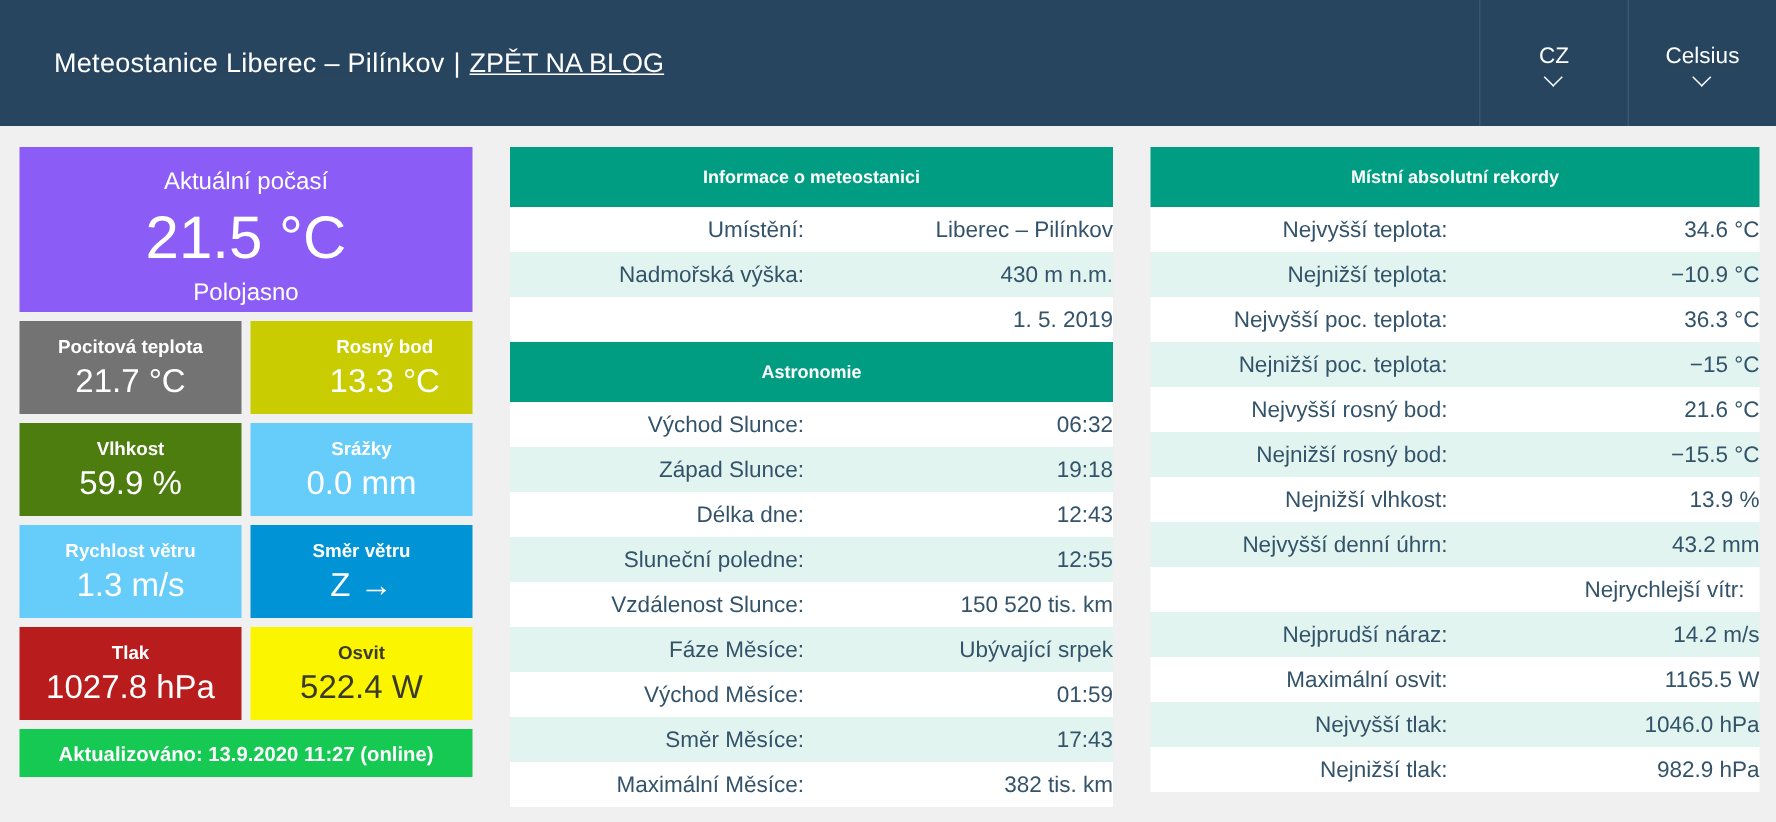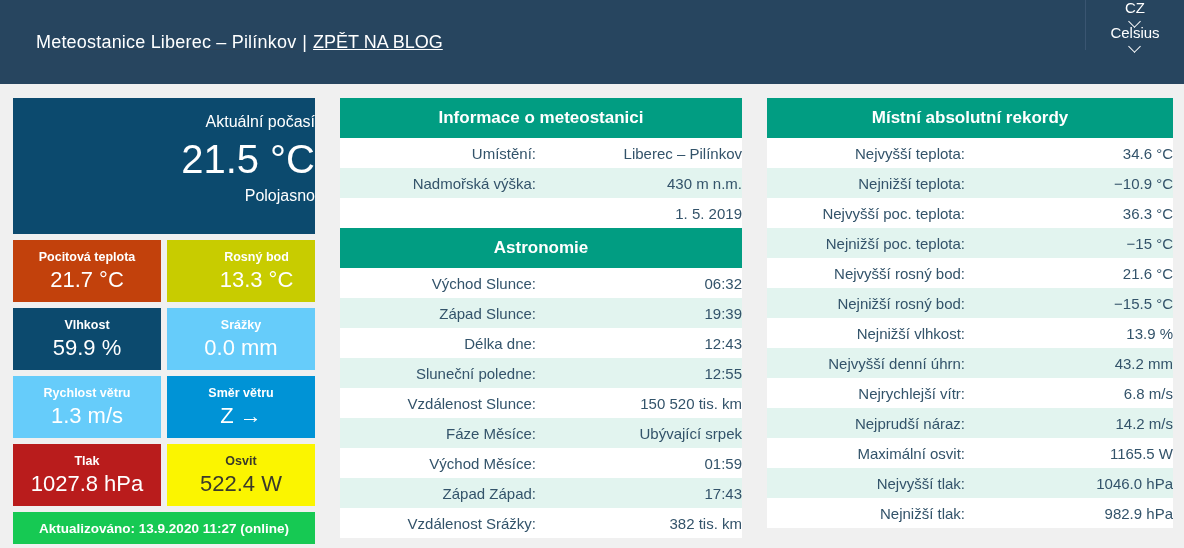"CZ" .topbar-right { flex-direction: column -> none }
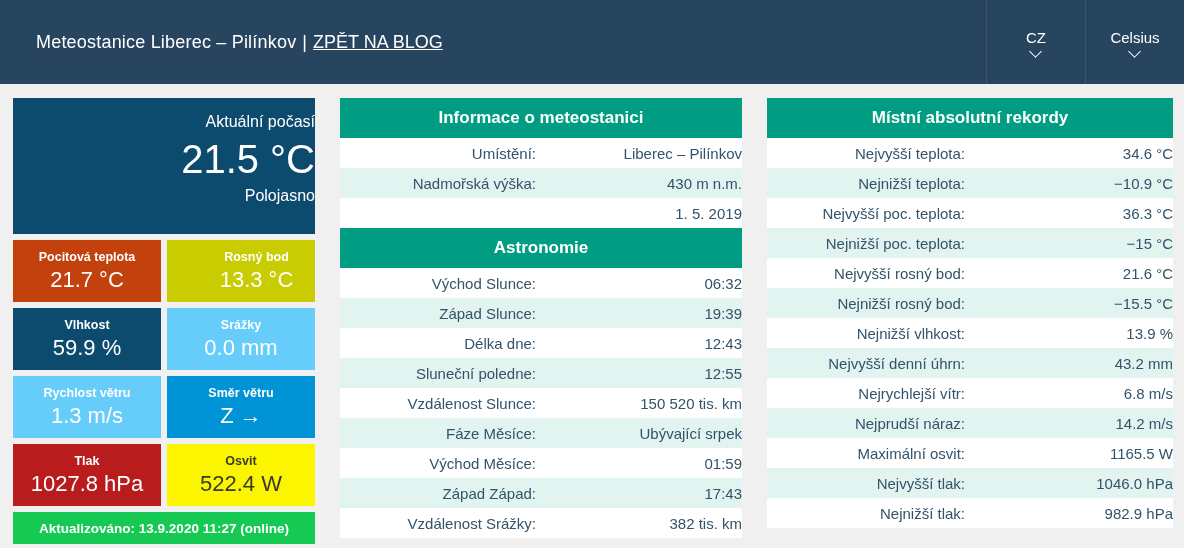"Aktuální počasí" .current-card { background: #0c4a6e -> #8b5cf6; padding: 12px 0 26px 0 -> 12px 0 0 0; text-align: right -> center }
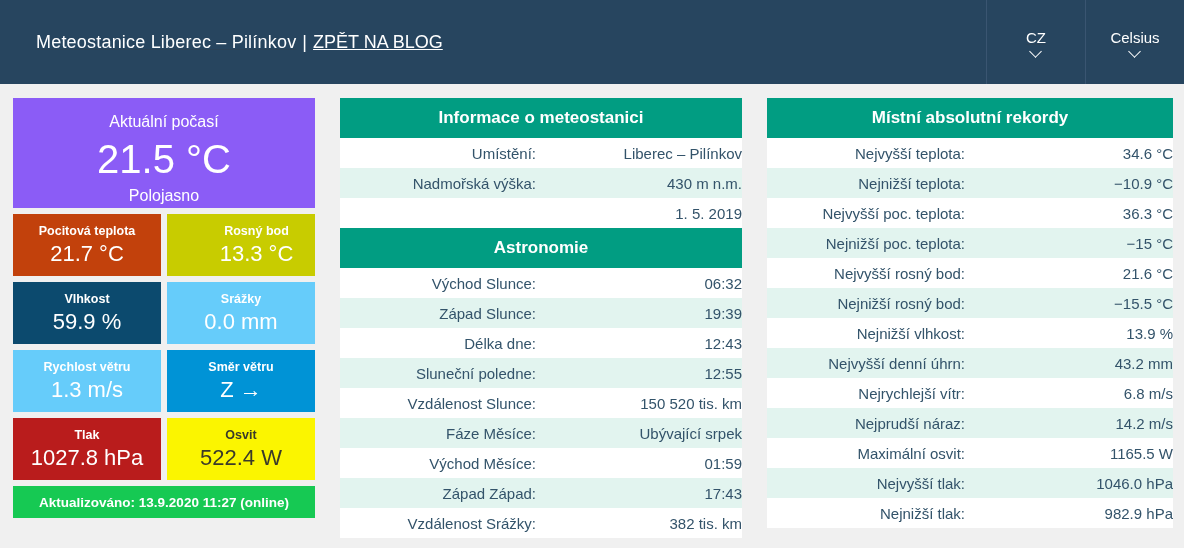"Informace o meteostanici" .panel-head { font-size: 17px -> 12px }
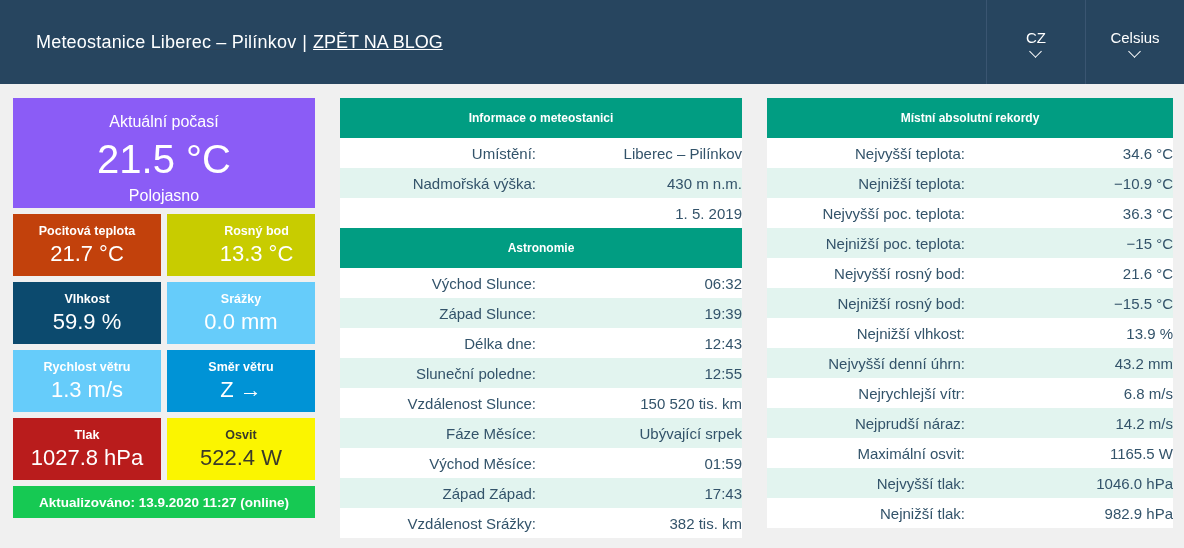"Pocitová teplota" div.tile { background: #c2410c -> #737373 }
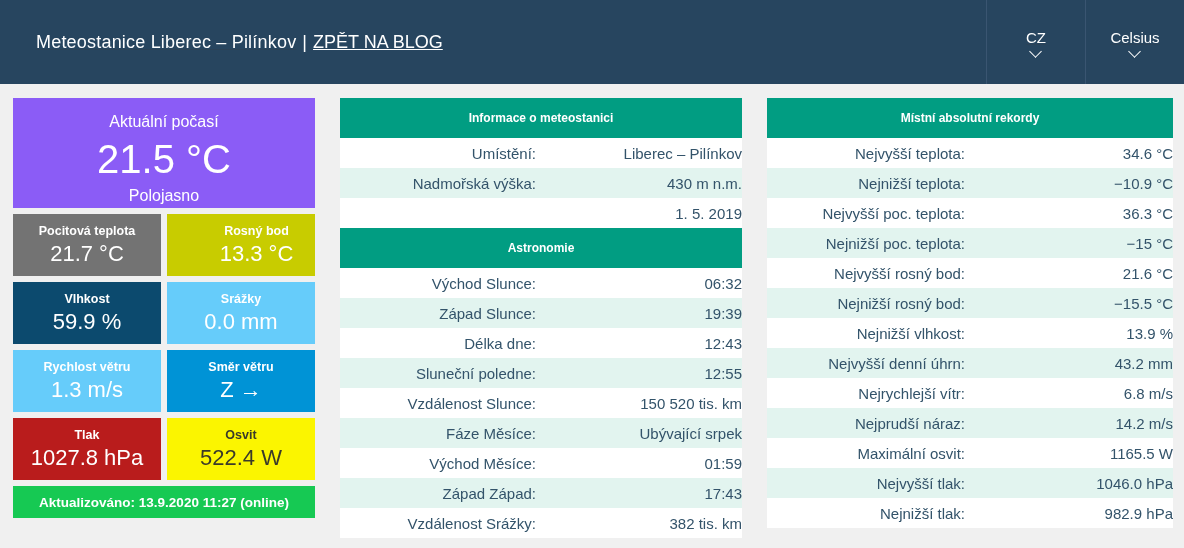"Vlhkost" div.tile { background: #0c4a6e -> #4d7c0f }
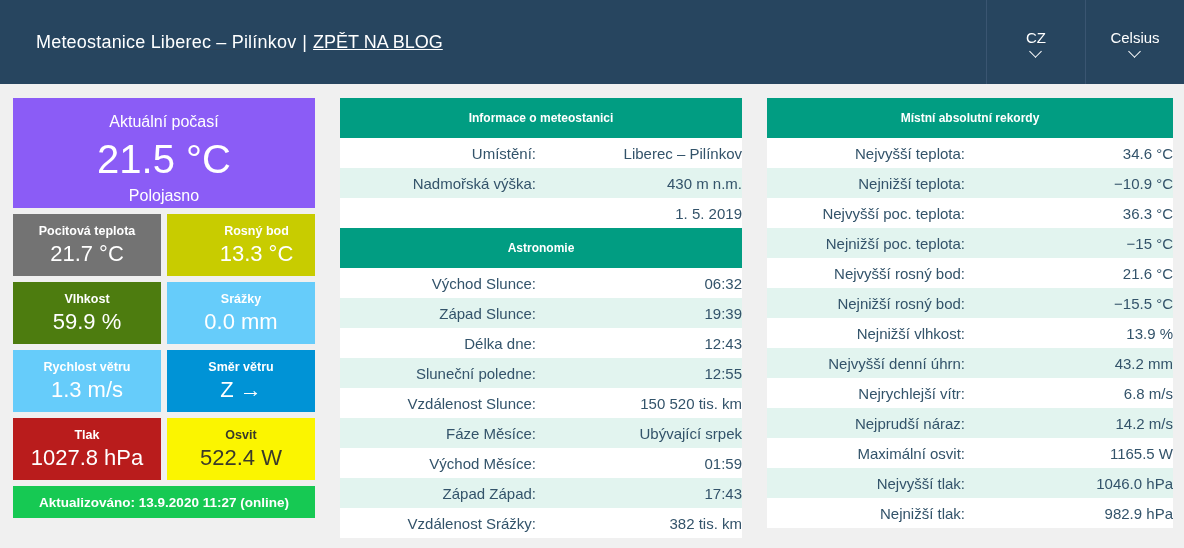"19:39" div.tval { text: 19:39 -> 19:18 }
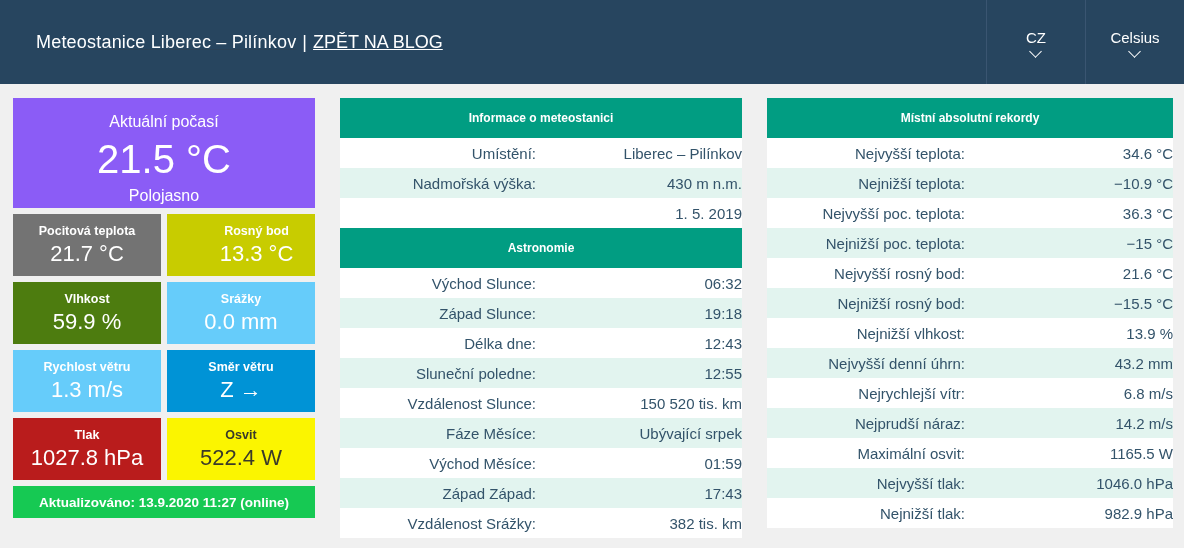"6.8 m/s" div.tval { html: <div><span>6.8 m/s</span></div> -> none }
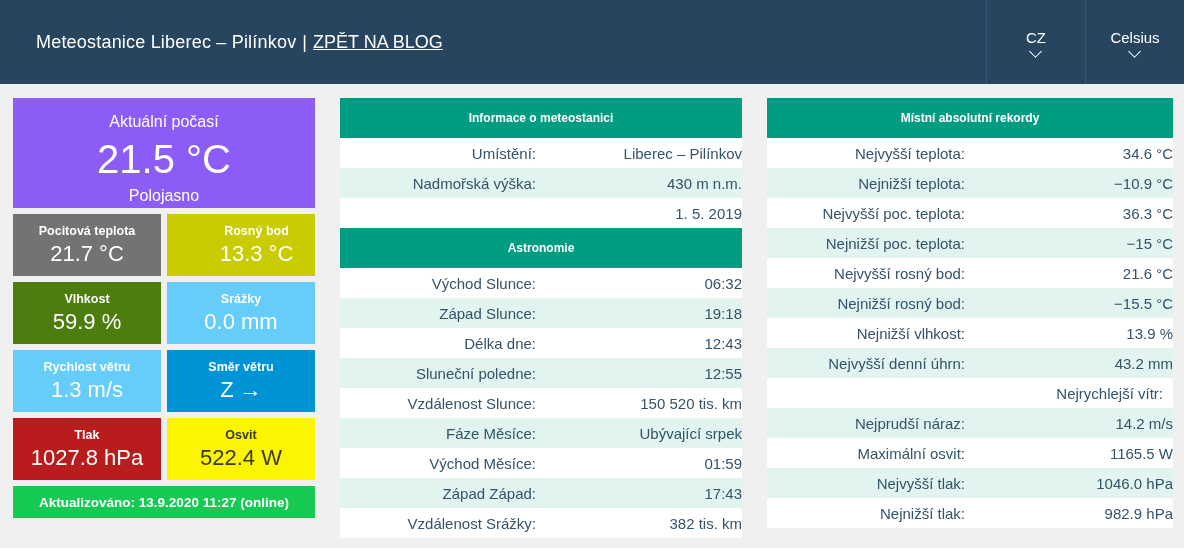"Západ Západ:" div.tkey { text: Západ Západ -> Směr Měsíce }
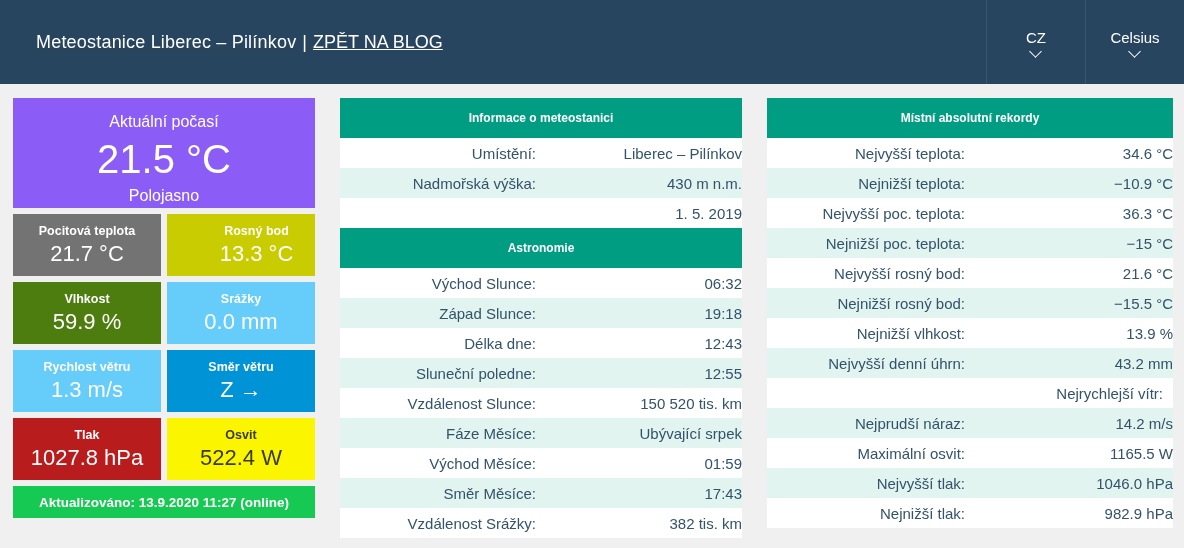"Vzdálenost Srážky:" div.tkey { text: Vzdálenost Srážky -> Maximální Měsíce }
